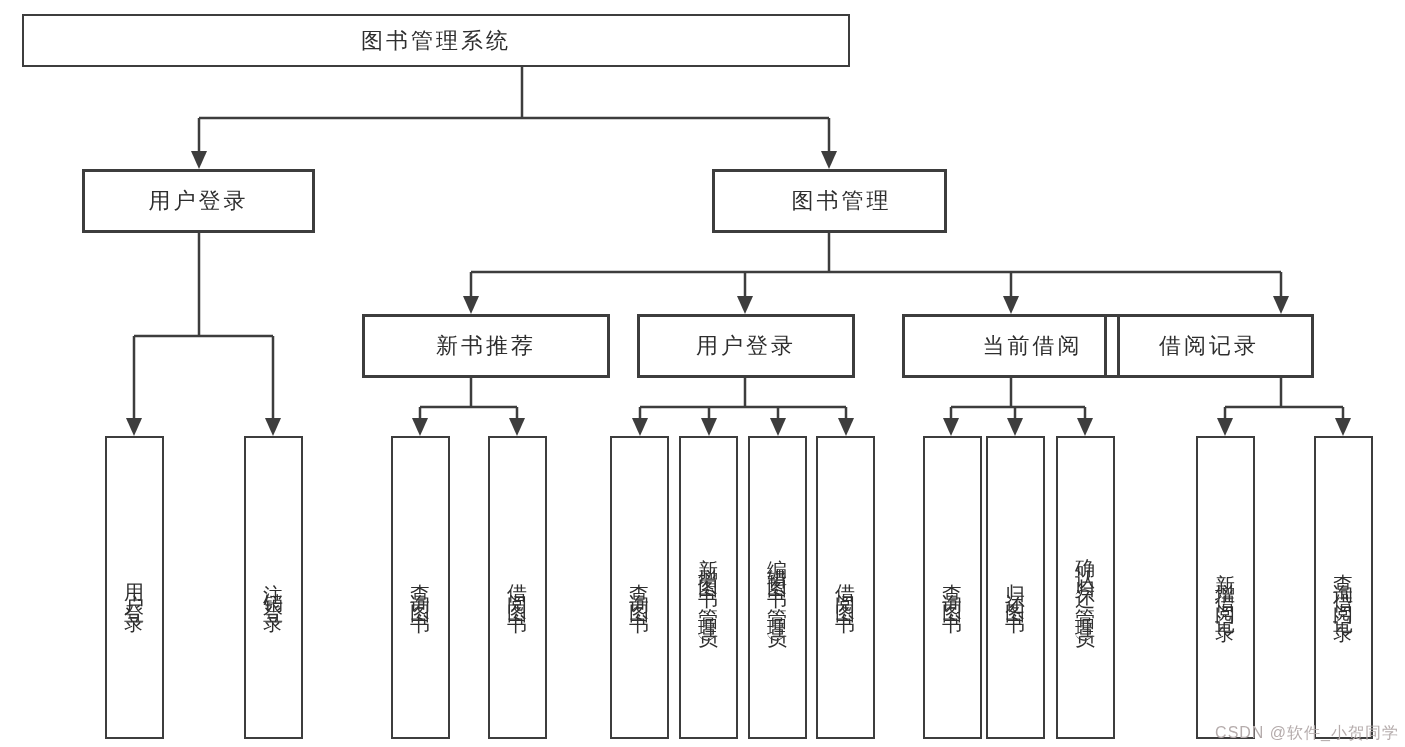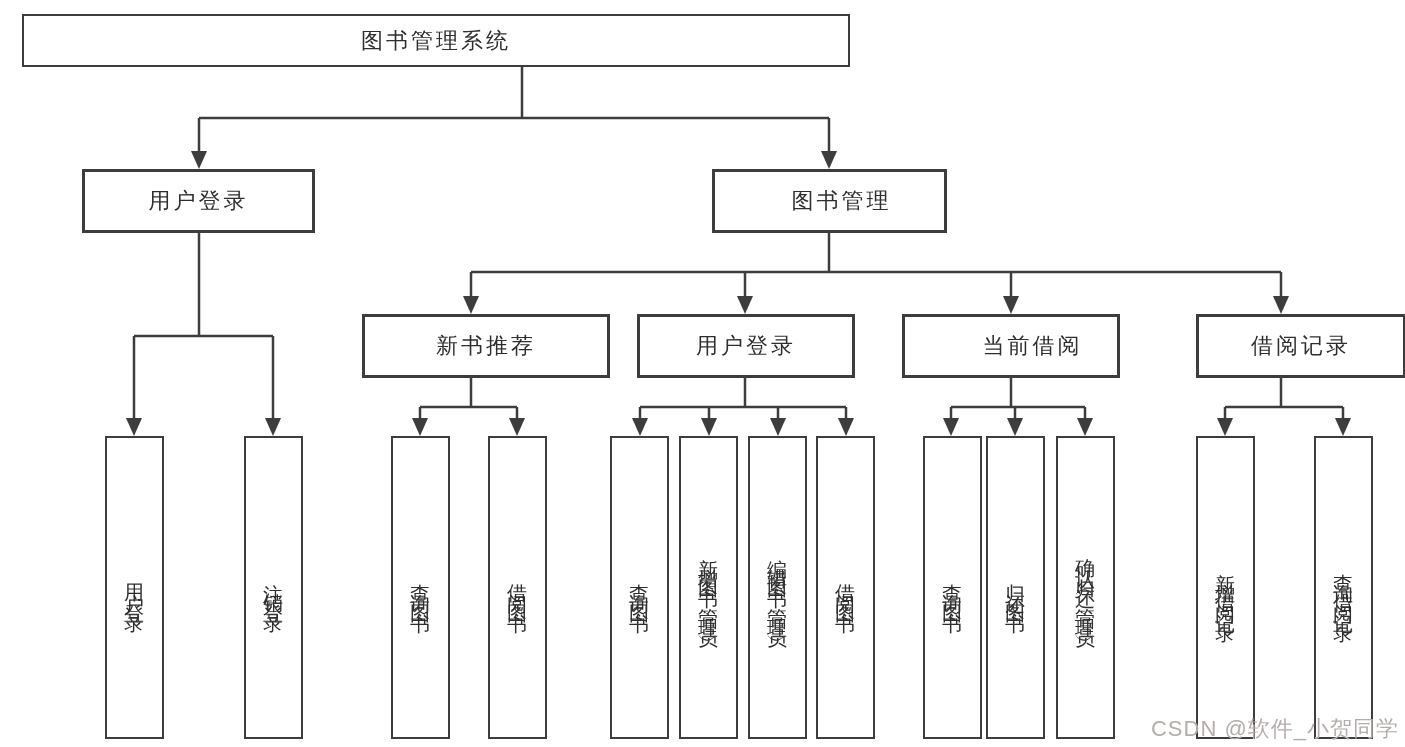"借阅记录" .lv2d { left: 1196px -> 1104px }
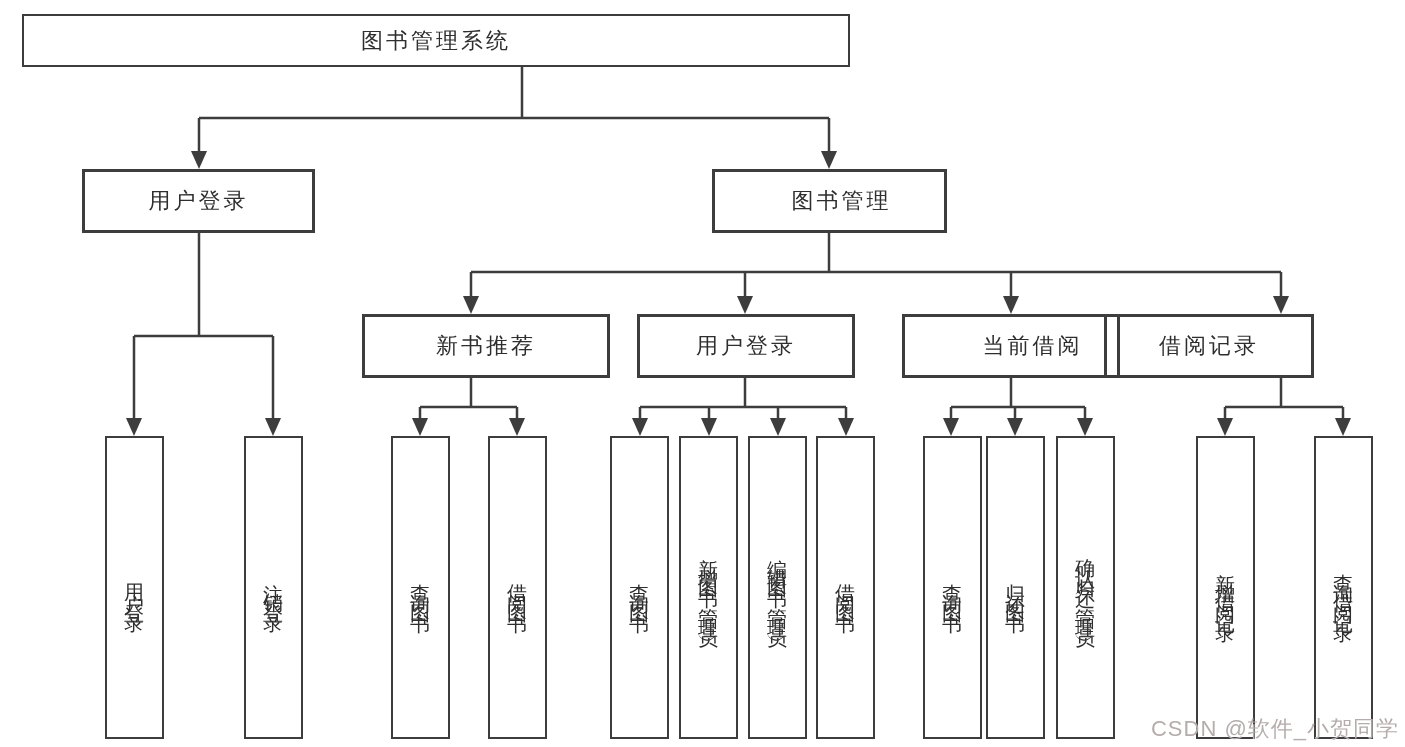"CSDN @软件_小贺同学" .watermark { font-size: 22px -> 16px }
